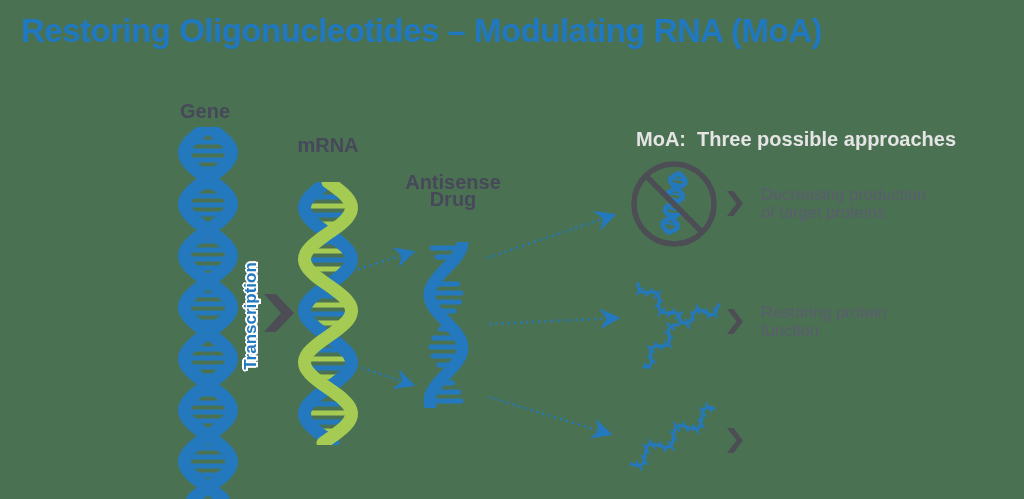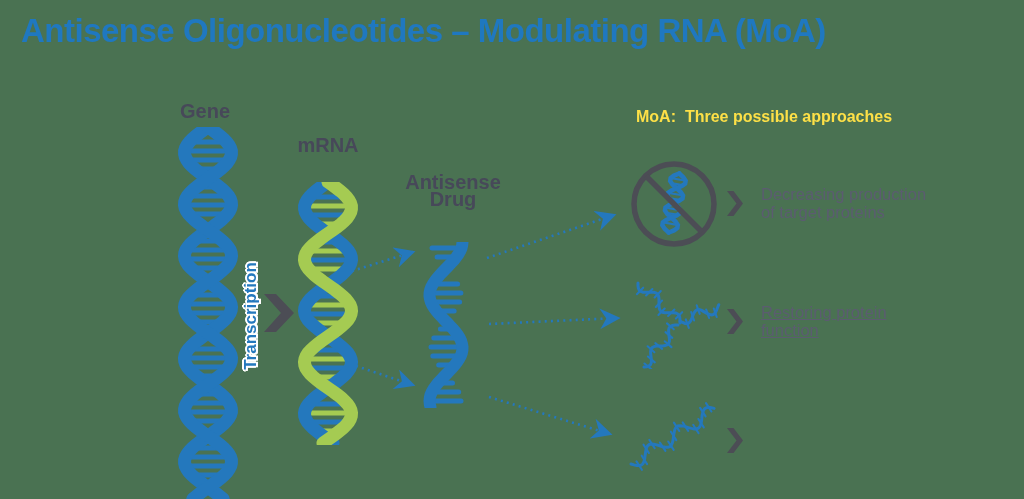"Antisense Oligonucleotides – Modulating" h1.title { text: Antisense -> Restoring }
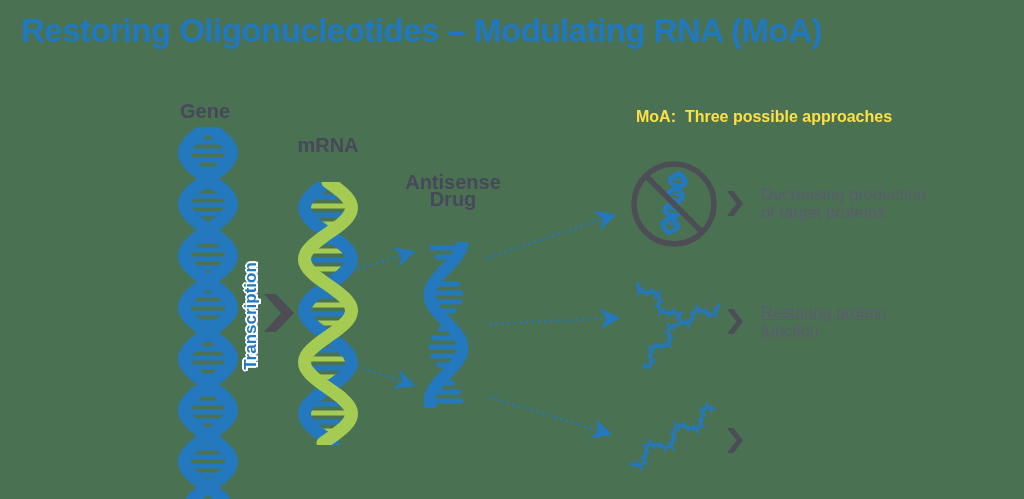"MoA: Three possible approaches" .moa-heading { color: #fde047 -> #e5e5e5; font-size: 16px -> 20px; top: 108px -> 128px }
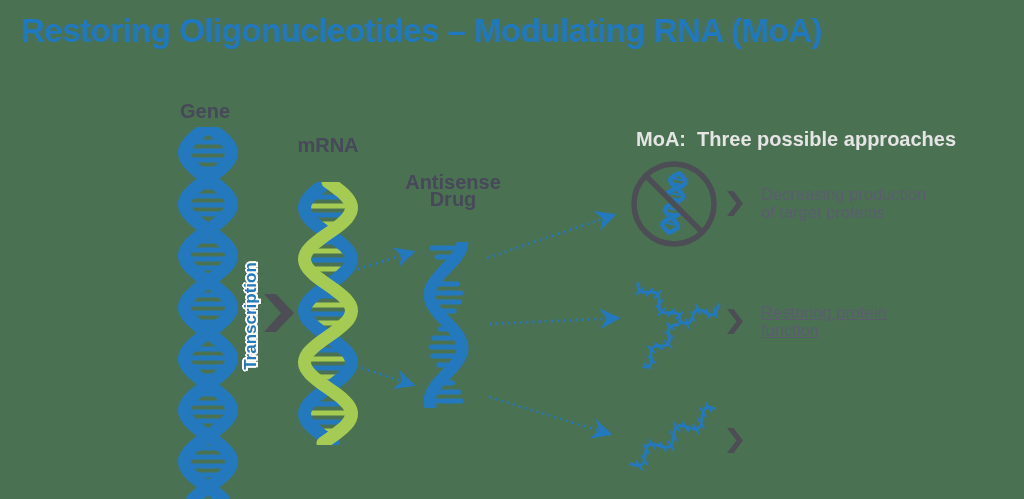"Restoring protein" .t2 { text-decoration: underline -> none }
